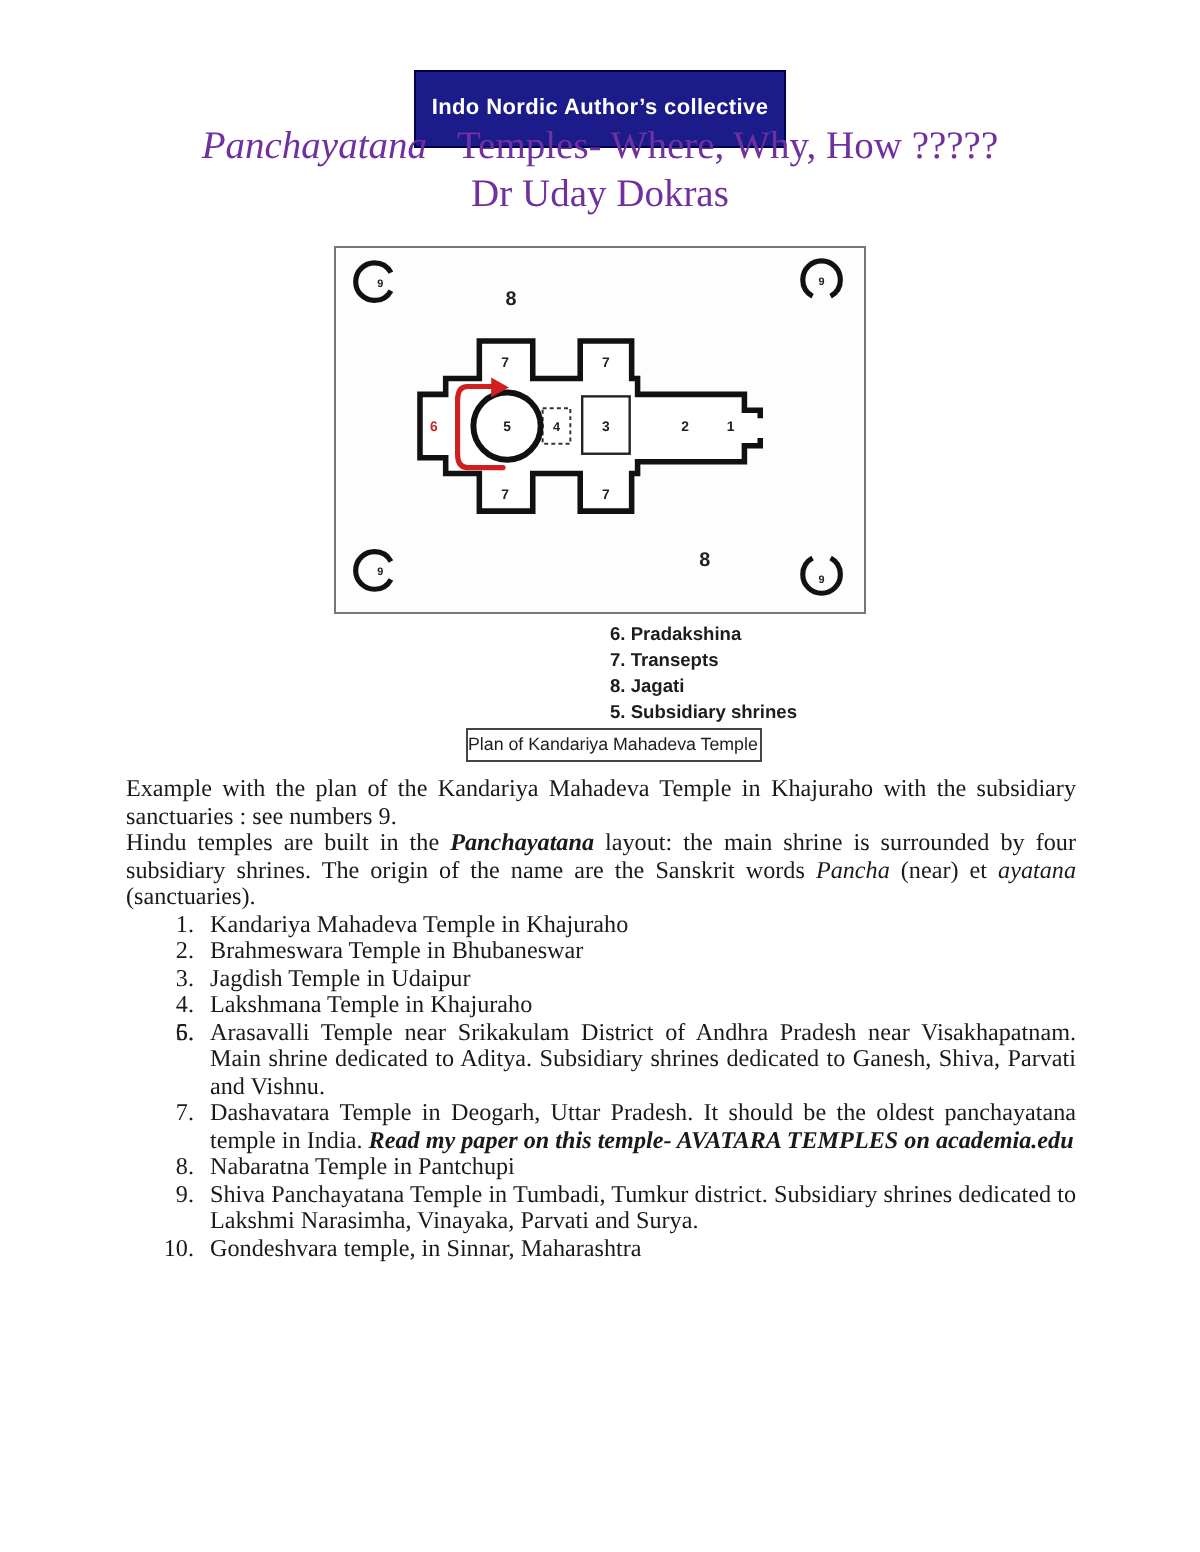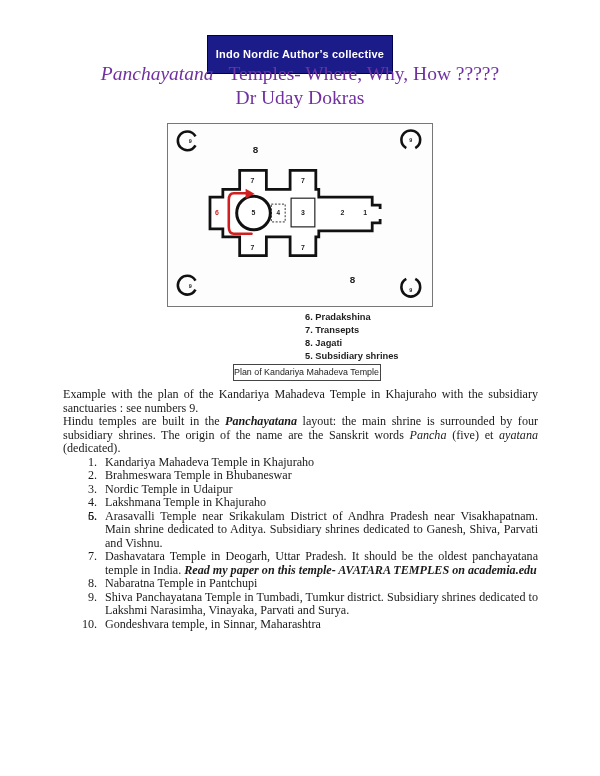"(five) et" span { text: five -> near }
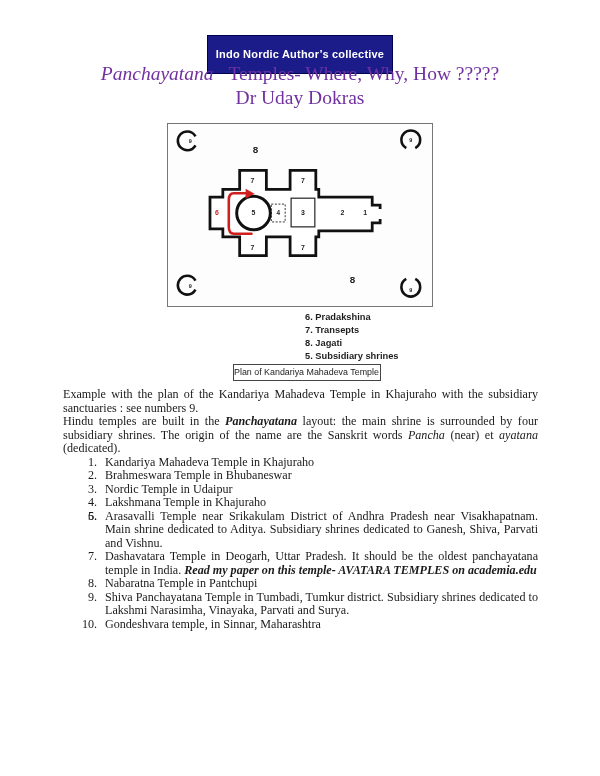"(dedicated)." span { text: dedicated -> sanctuaries }
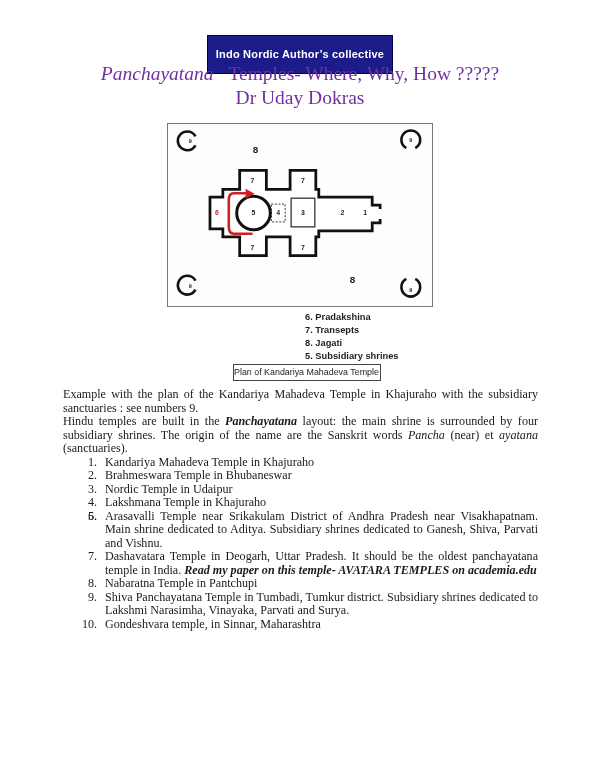"Nordic Temple in Udaipur" span { text: Nordic -> Jagdish }
